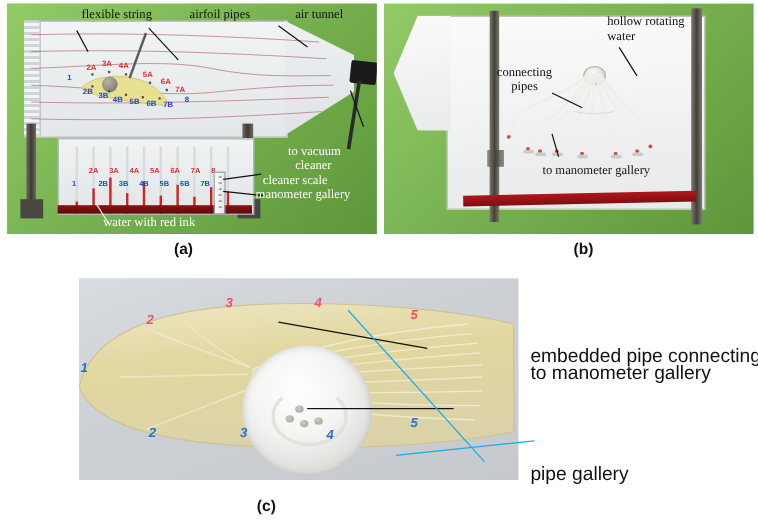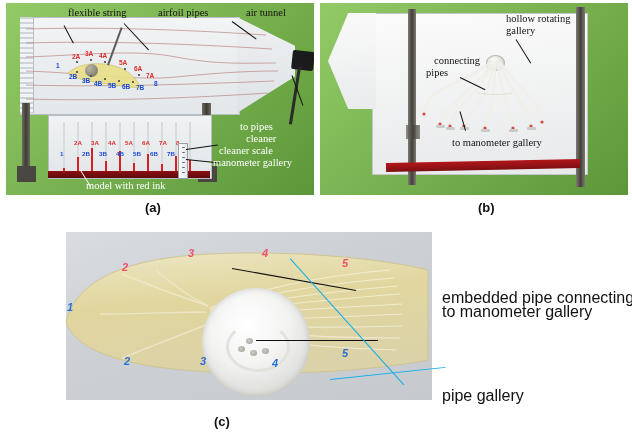"gallery" div.lbl { text: gallery -> water }
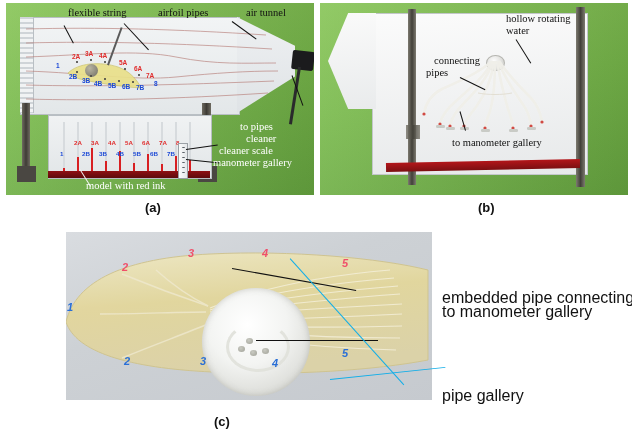"connecting" div.lbl { left: 114px -> 94px }
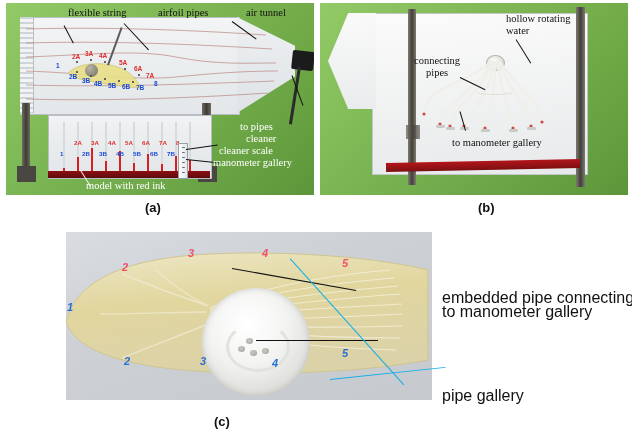"to pipes" div.lbl { text: pipes -> vacuum }
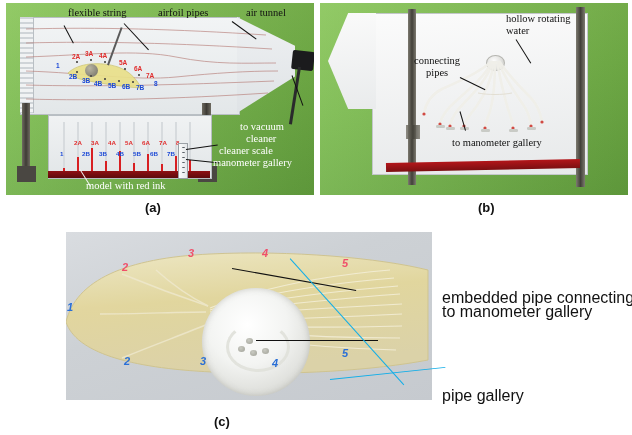"model with red ink" div.lbl { text: model -> water }
